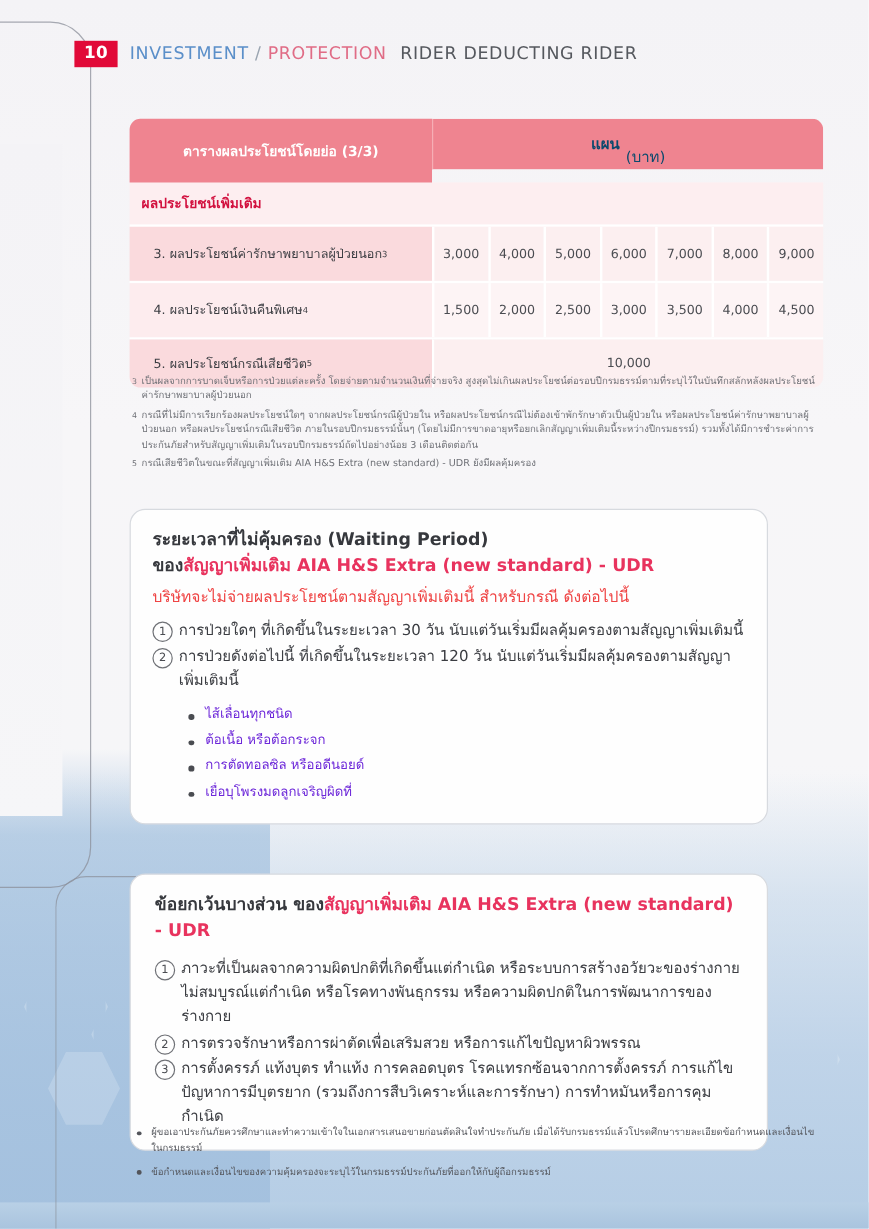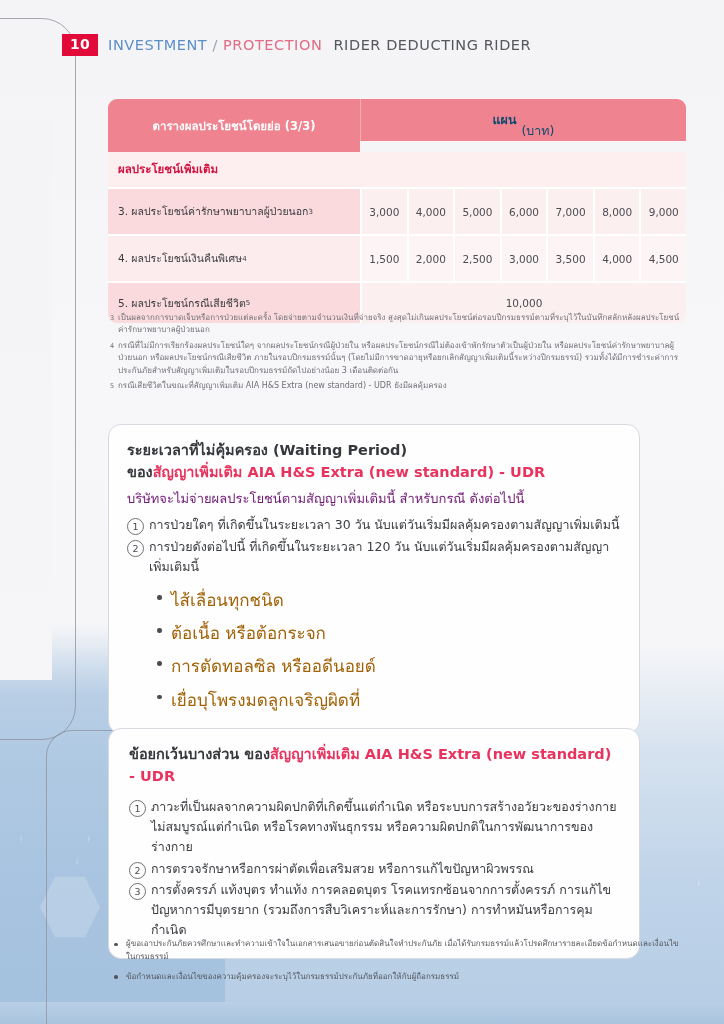"3. ผลประโยชน์ค่ารักษาพยาบาลผู้ป่วยนอก" .tlabel { padding-left: 10px -> 20px }
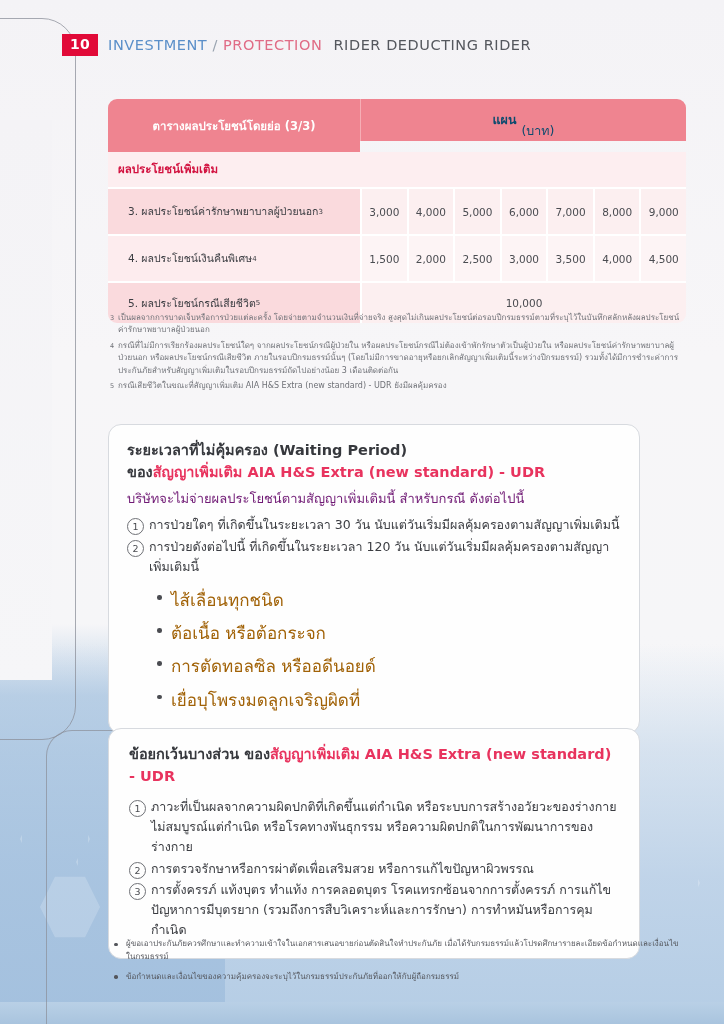"บริษัทจะไม่จ่ายผลประโยชน์ตามสัญญาเพิ่มเต" .card-sub { color: #701a75 -> #ef4444 }
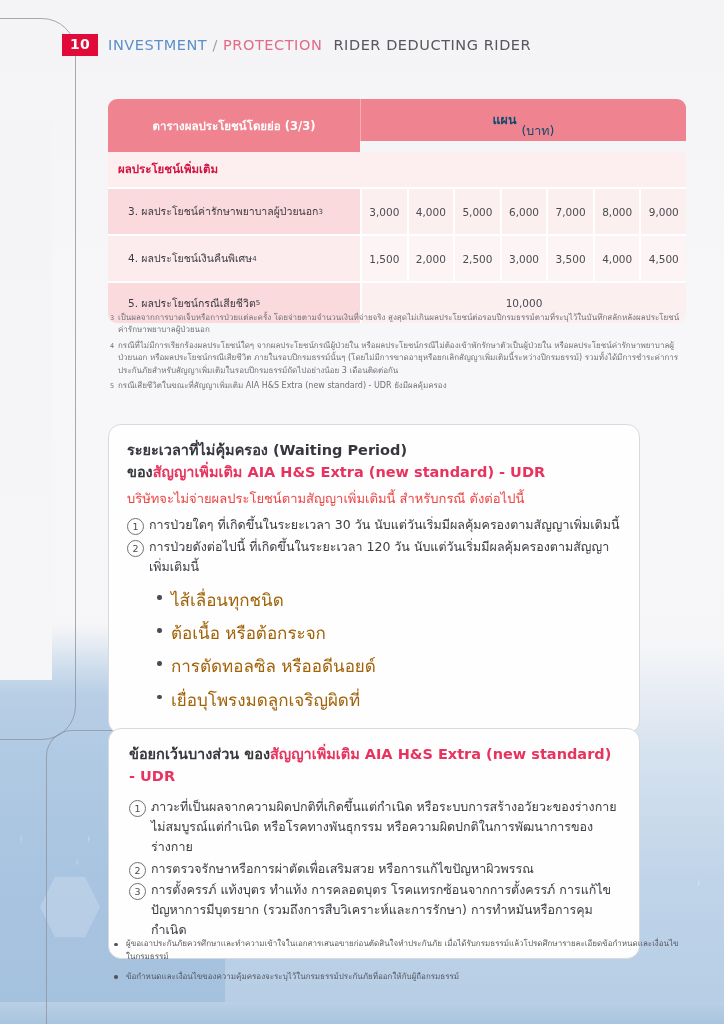"ไส้เลื่อนทุกชนิด" ul.dots>li { color: #a16207 -> #6d28d9; font-size: 17px -> 11px }
